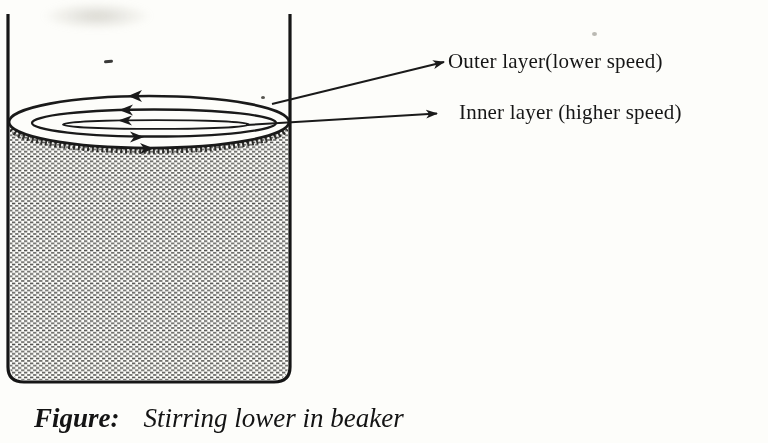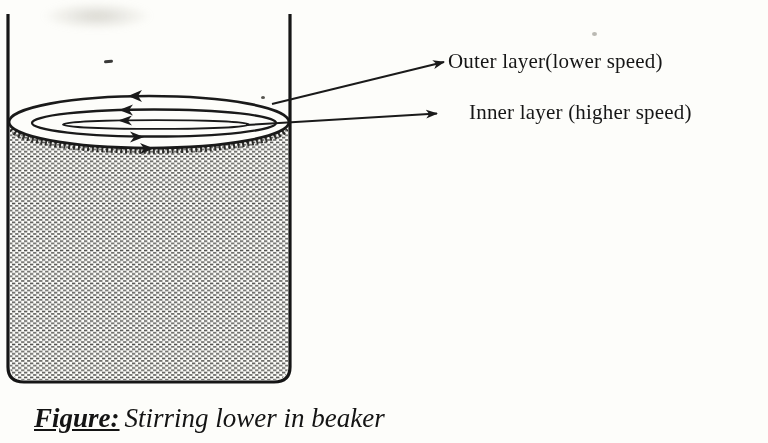"Inner layer (higher speed)" #inner-label { left: 469px -> 459px }
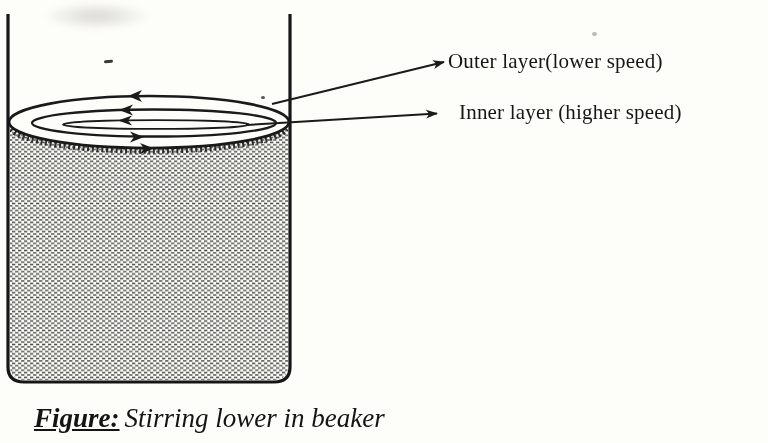"Figure:" #caption .caption-prefix { margin-right: 5px -> 24px; text-decoration: underline -> none }
